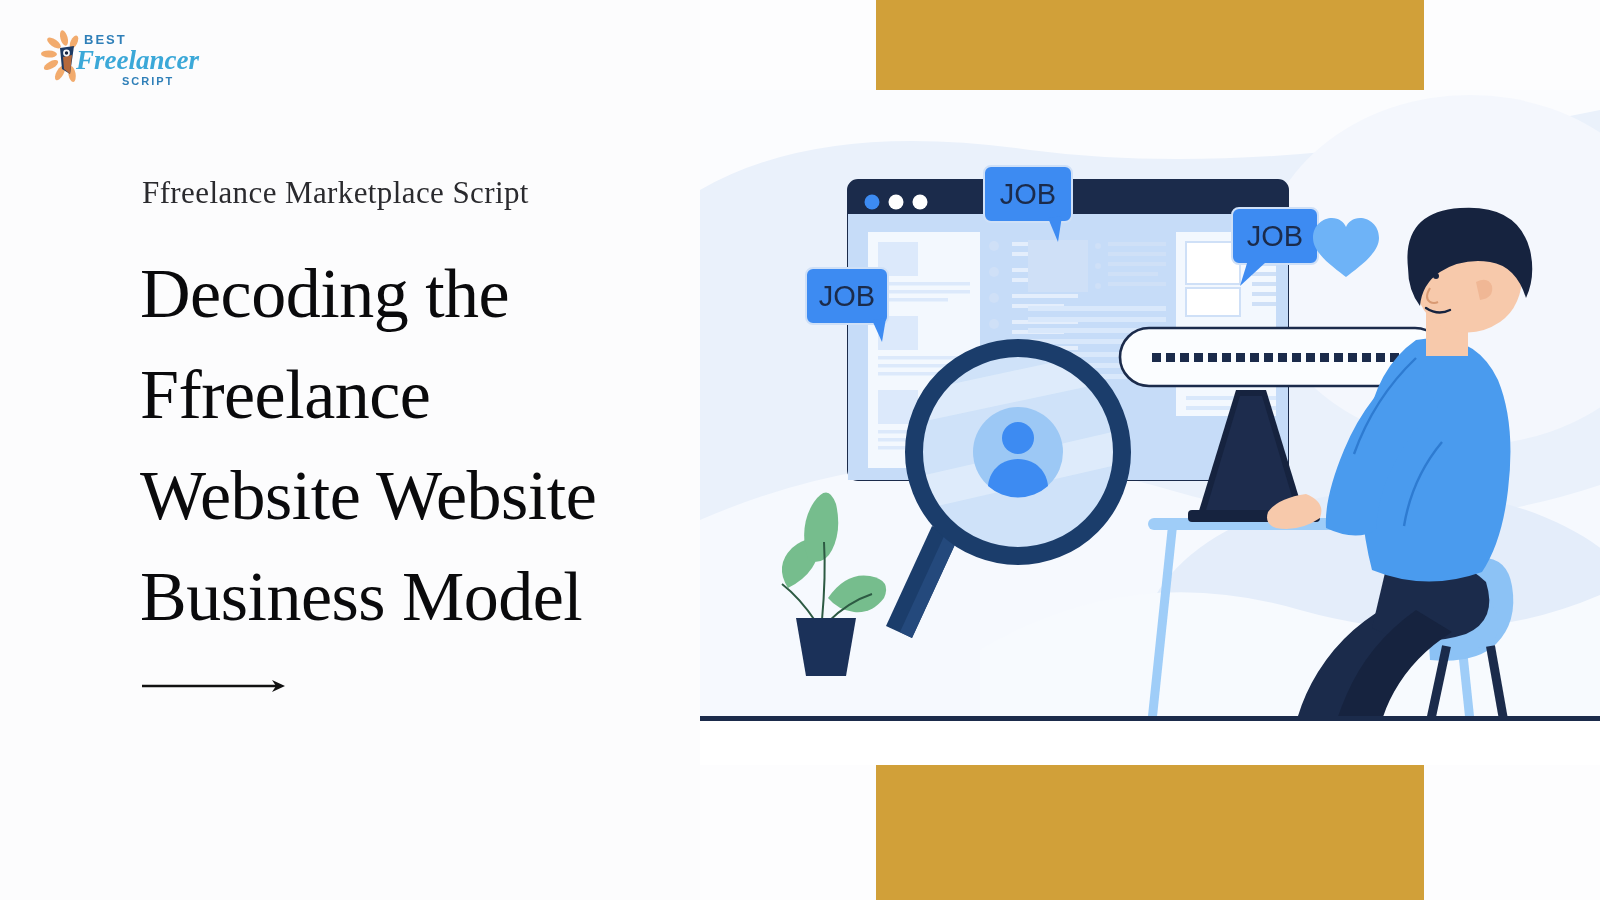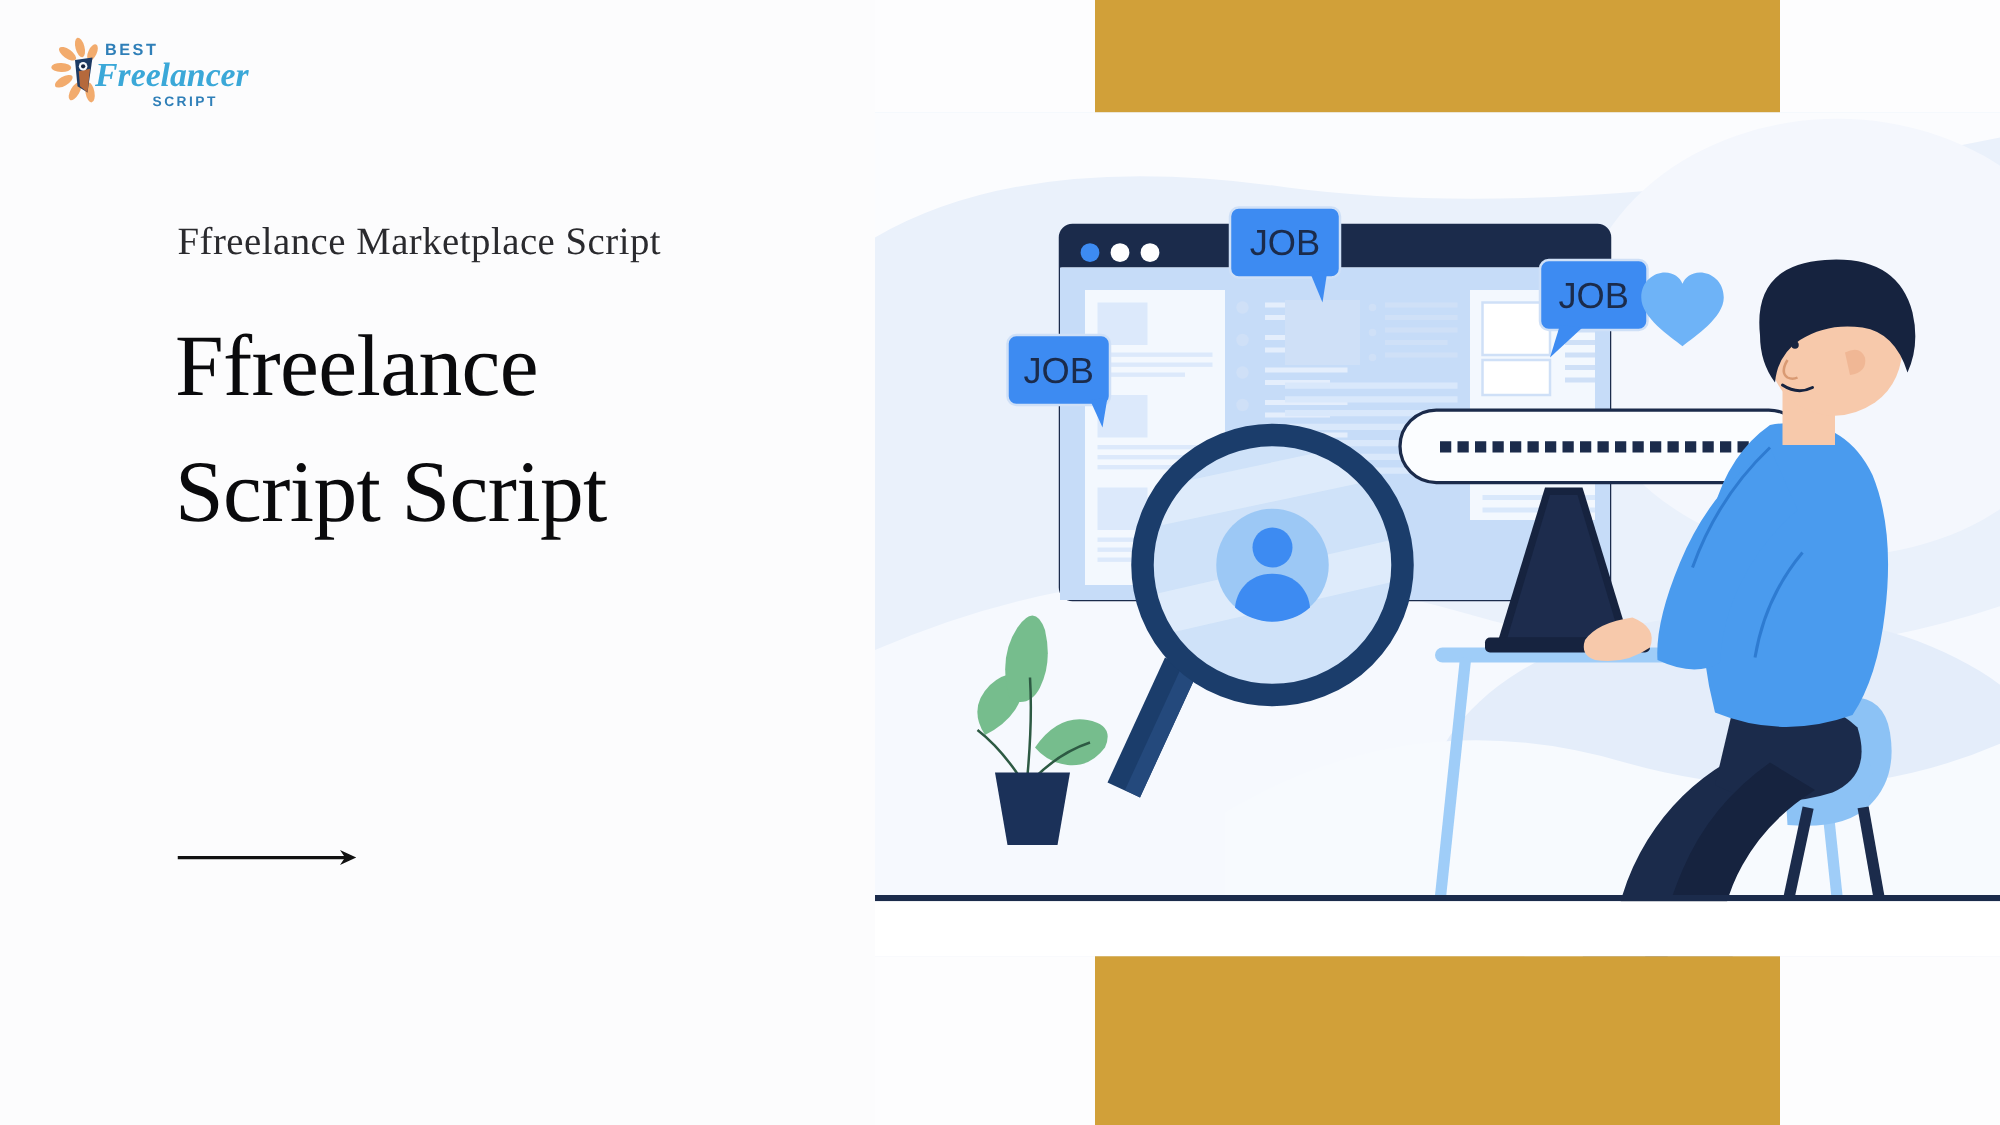"Decoding the" span.hl-line { html: none -> <span>Decoding the</span> }
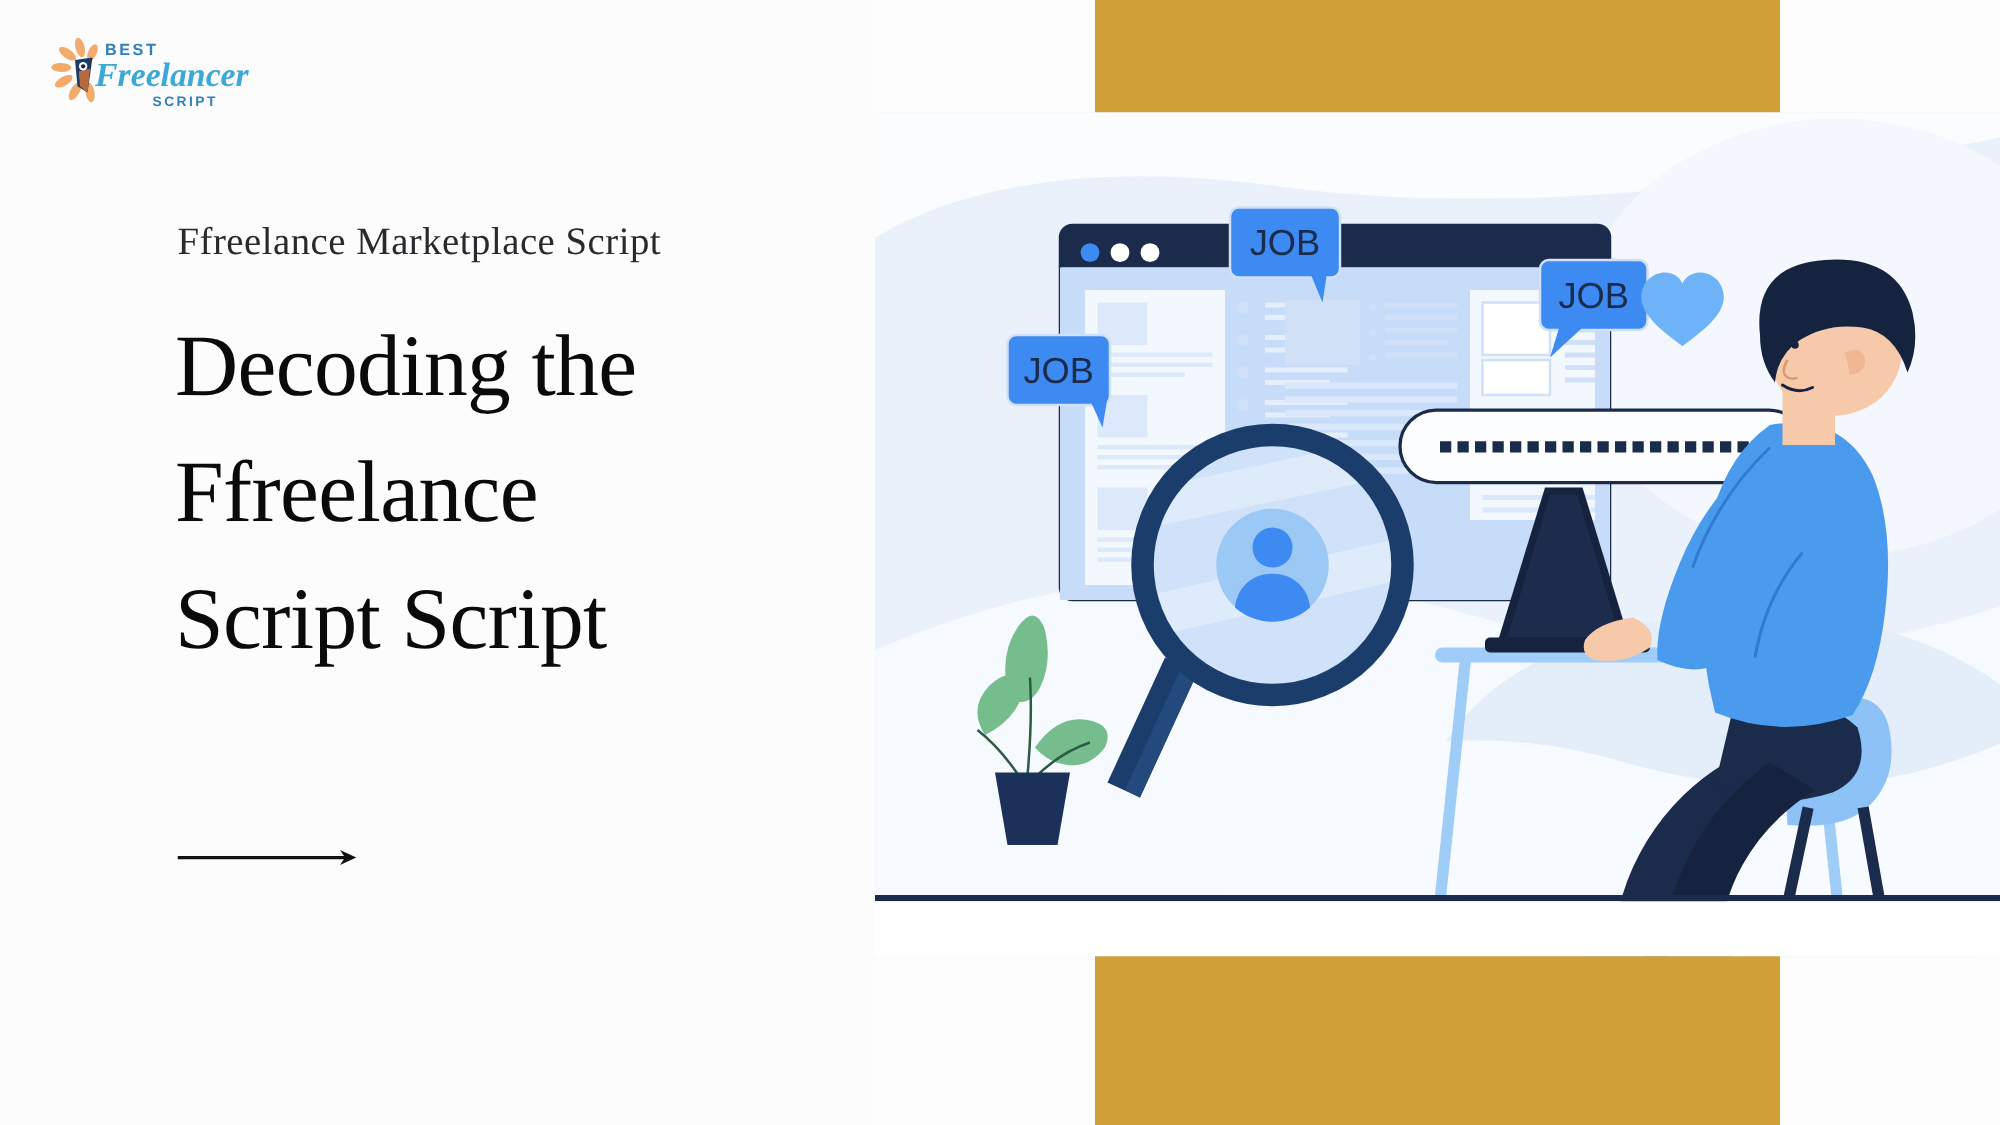"Script Script" span.hl-line { text: Script Script -> Website Website }
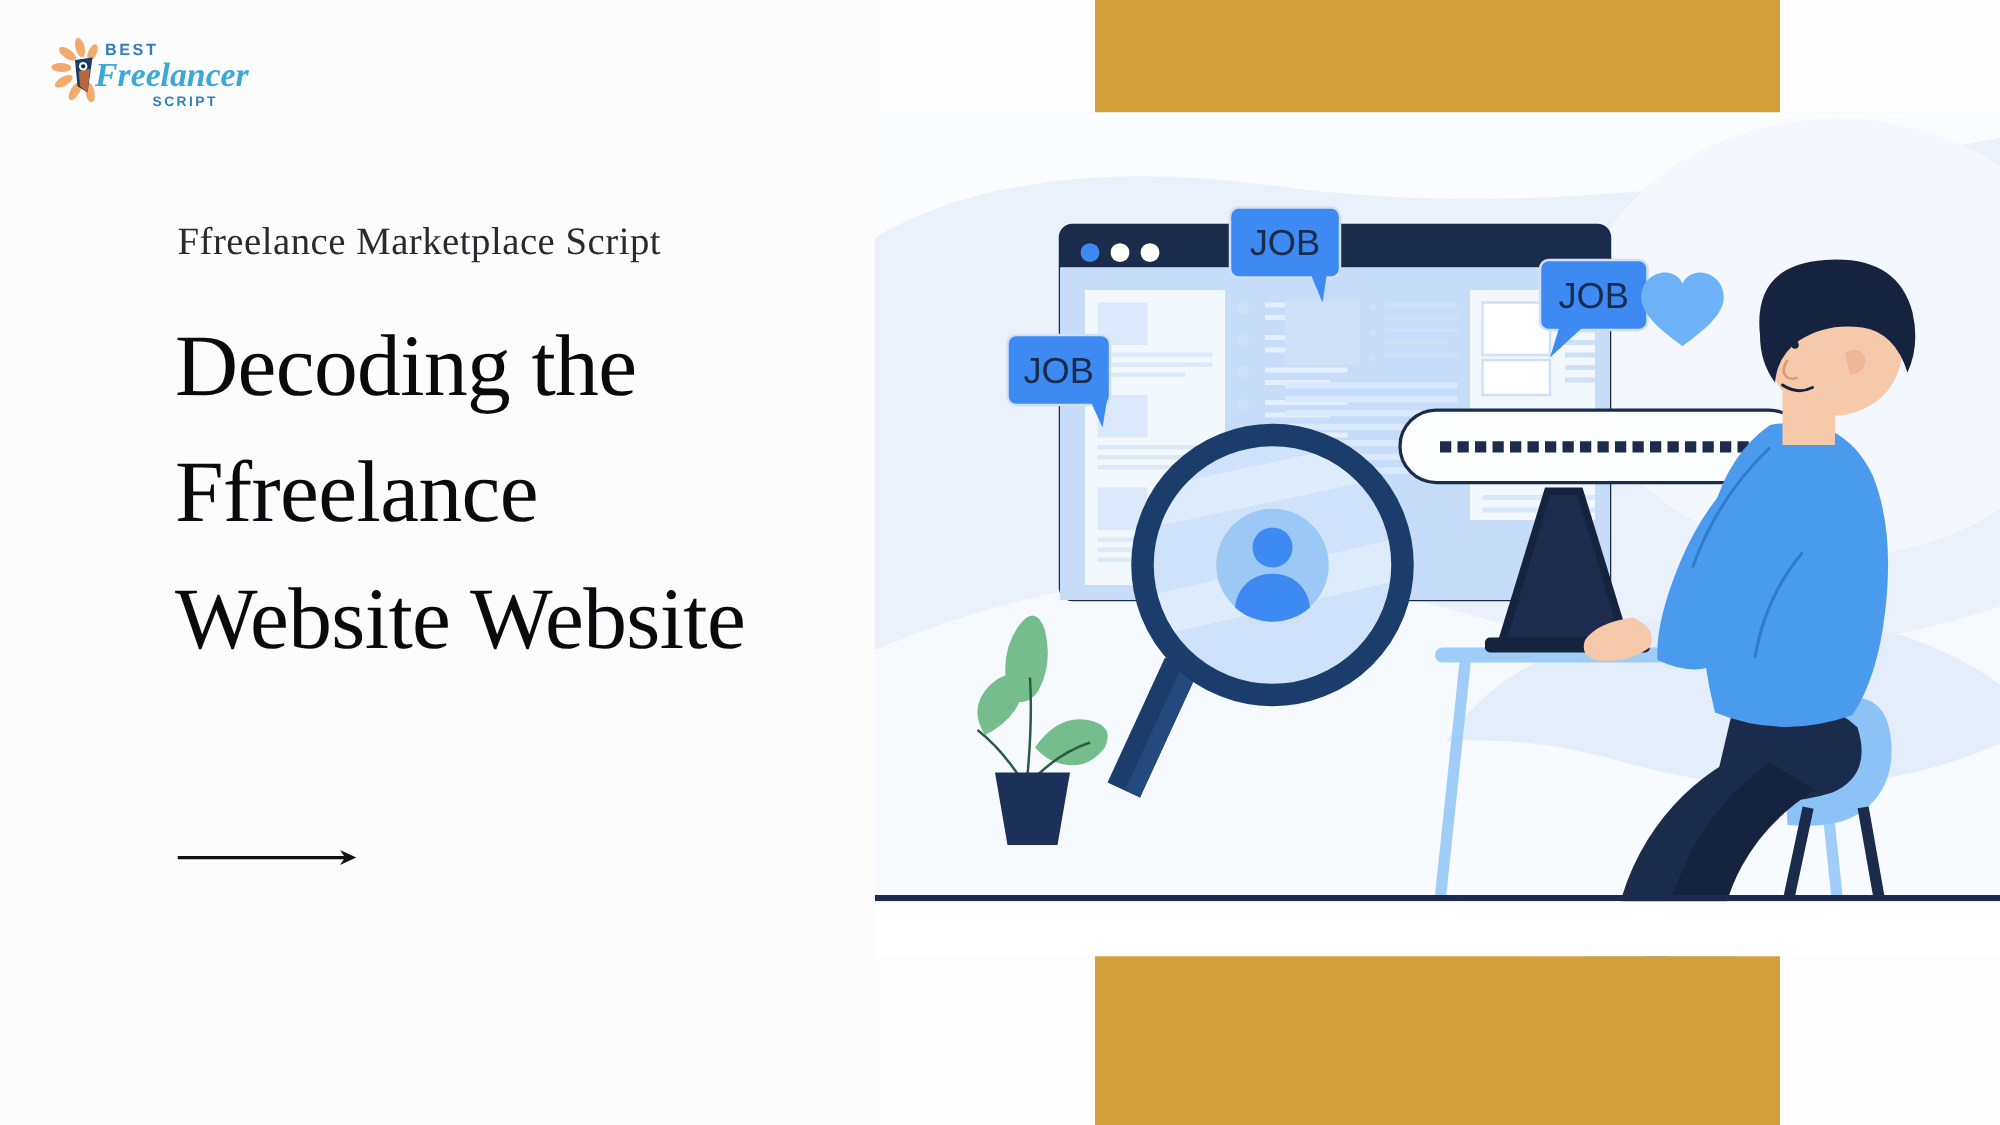"Business Model" span.hl-line { html: none -> <span>Business Model</span> }
